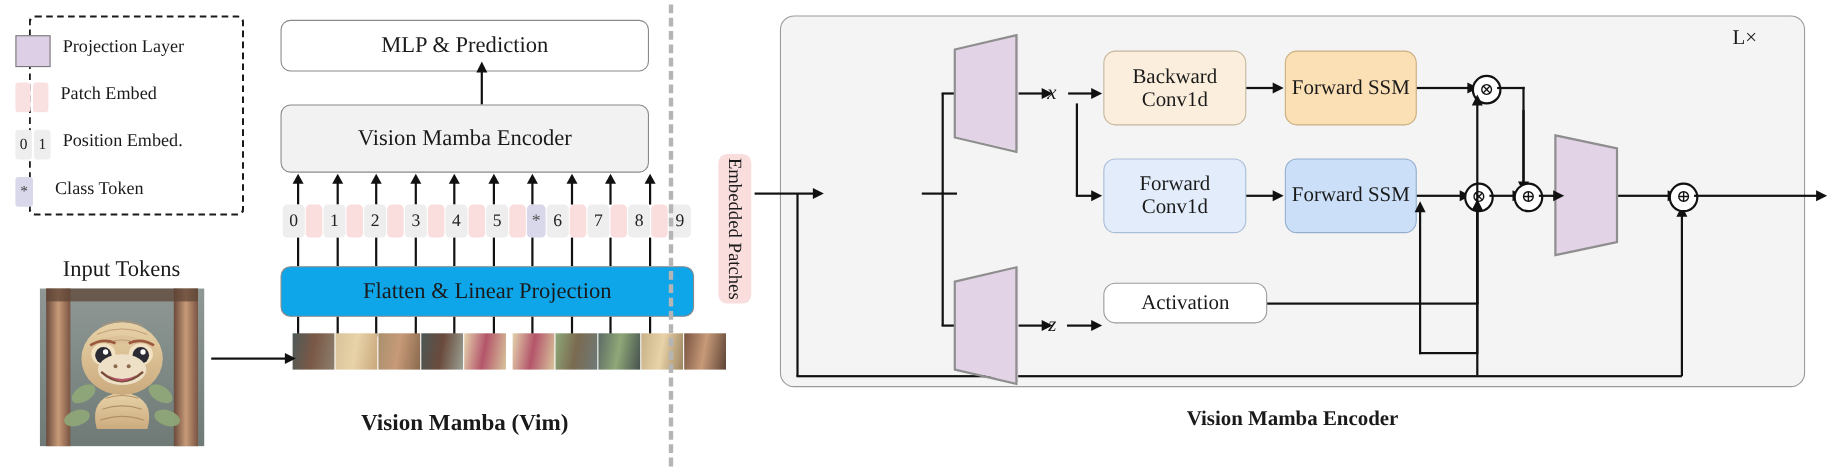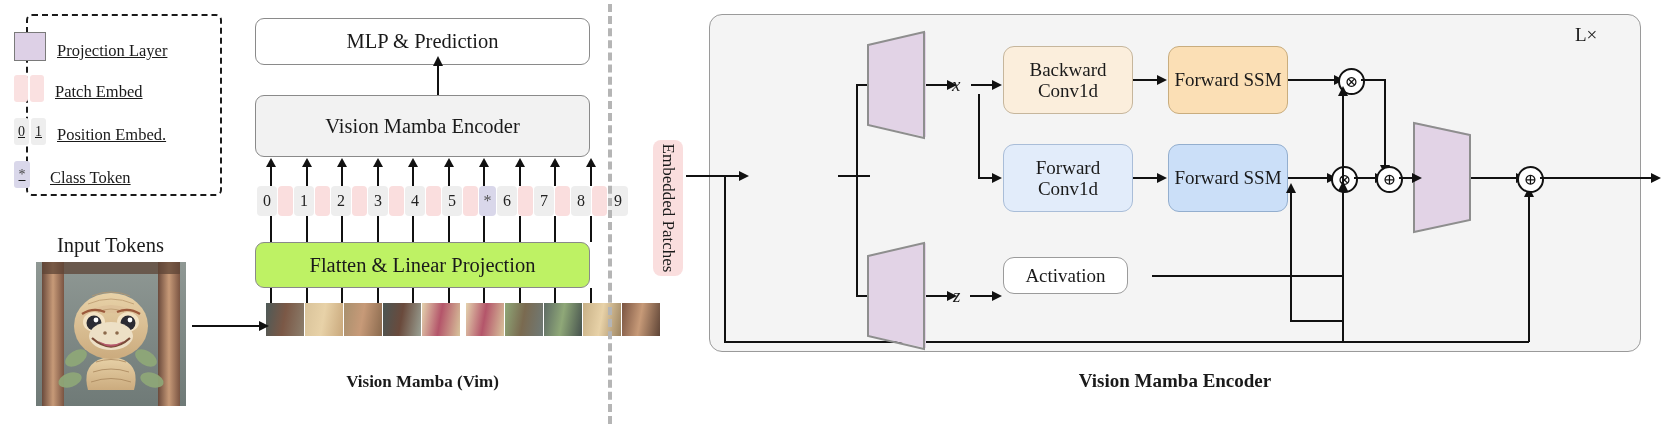"Projection Layer" .legend-row { align-items: flex-end -> flex-start; text-decoration: underline -> none }
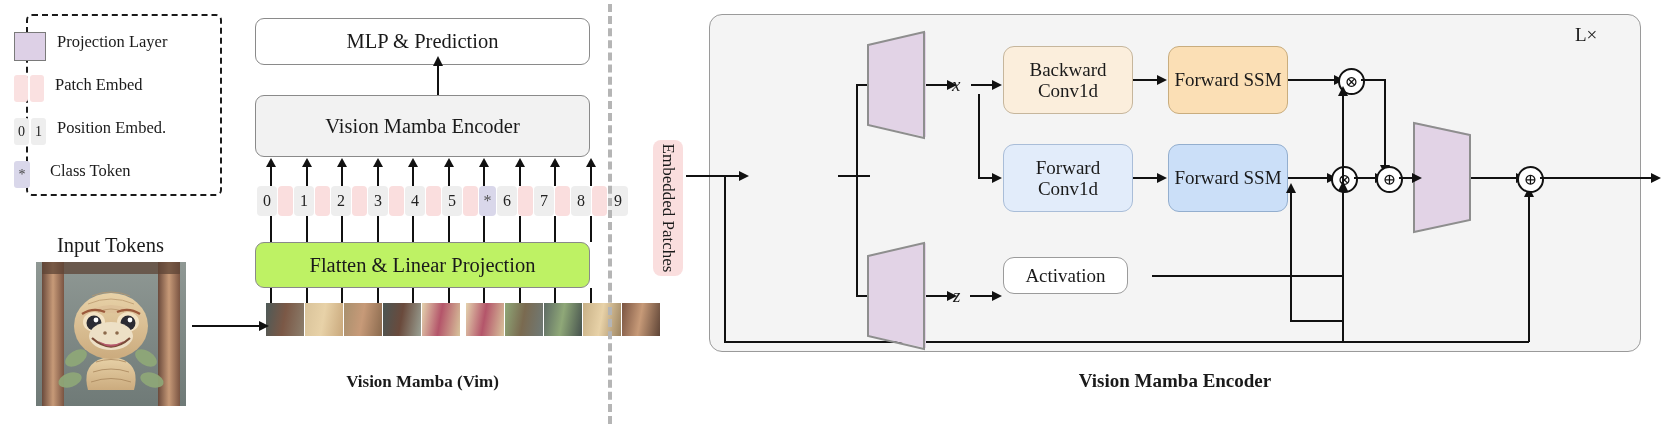"Flatten & Linear Projection" #flat-box { background: #bef264 -> #0ea5e9; width: 335px -> 376px }
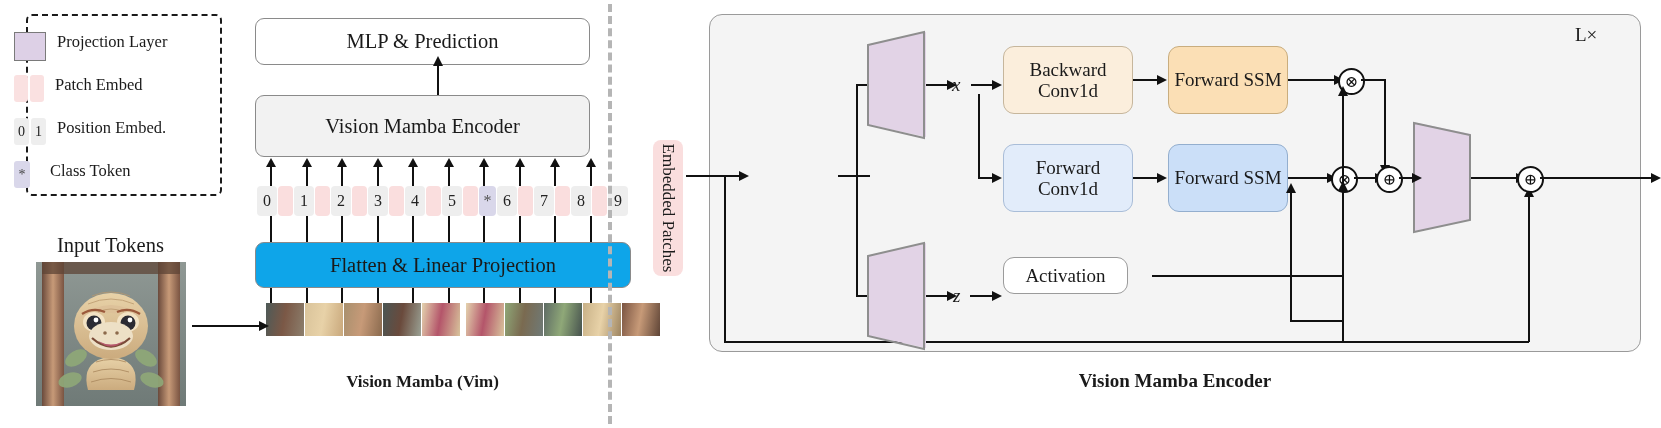"Activation" #act { width: 125px -> 149px }
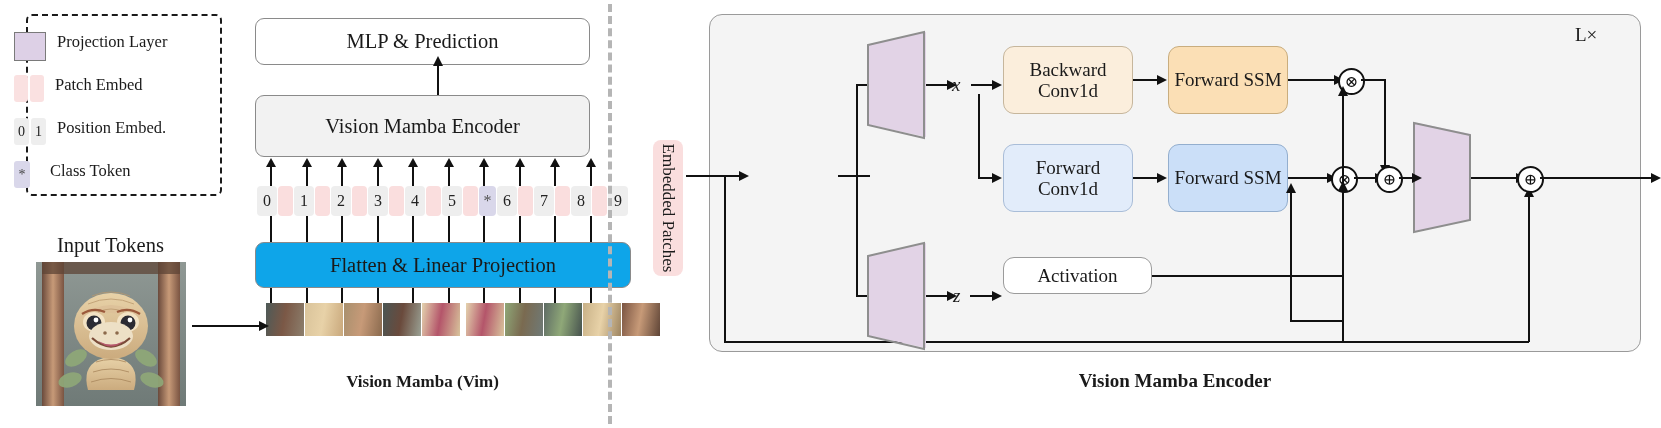"Vision Mamba (Vim)" #cap-left { font-size: 17px -> 21px }
